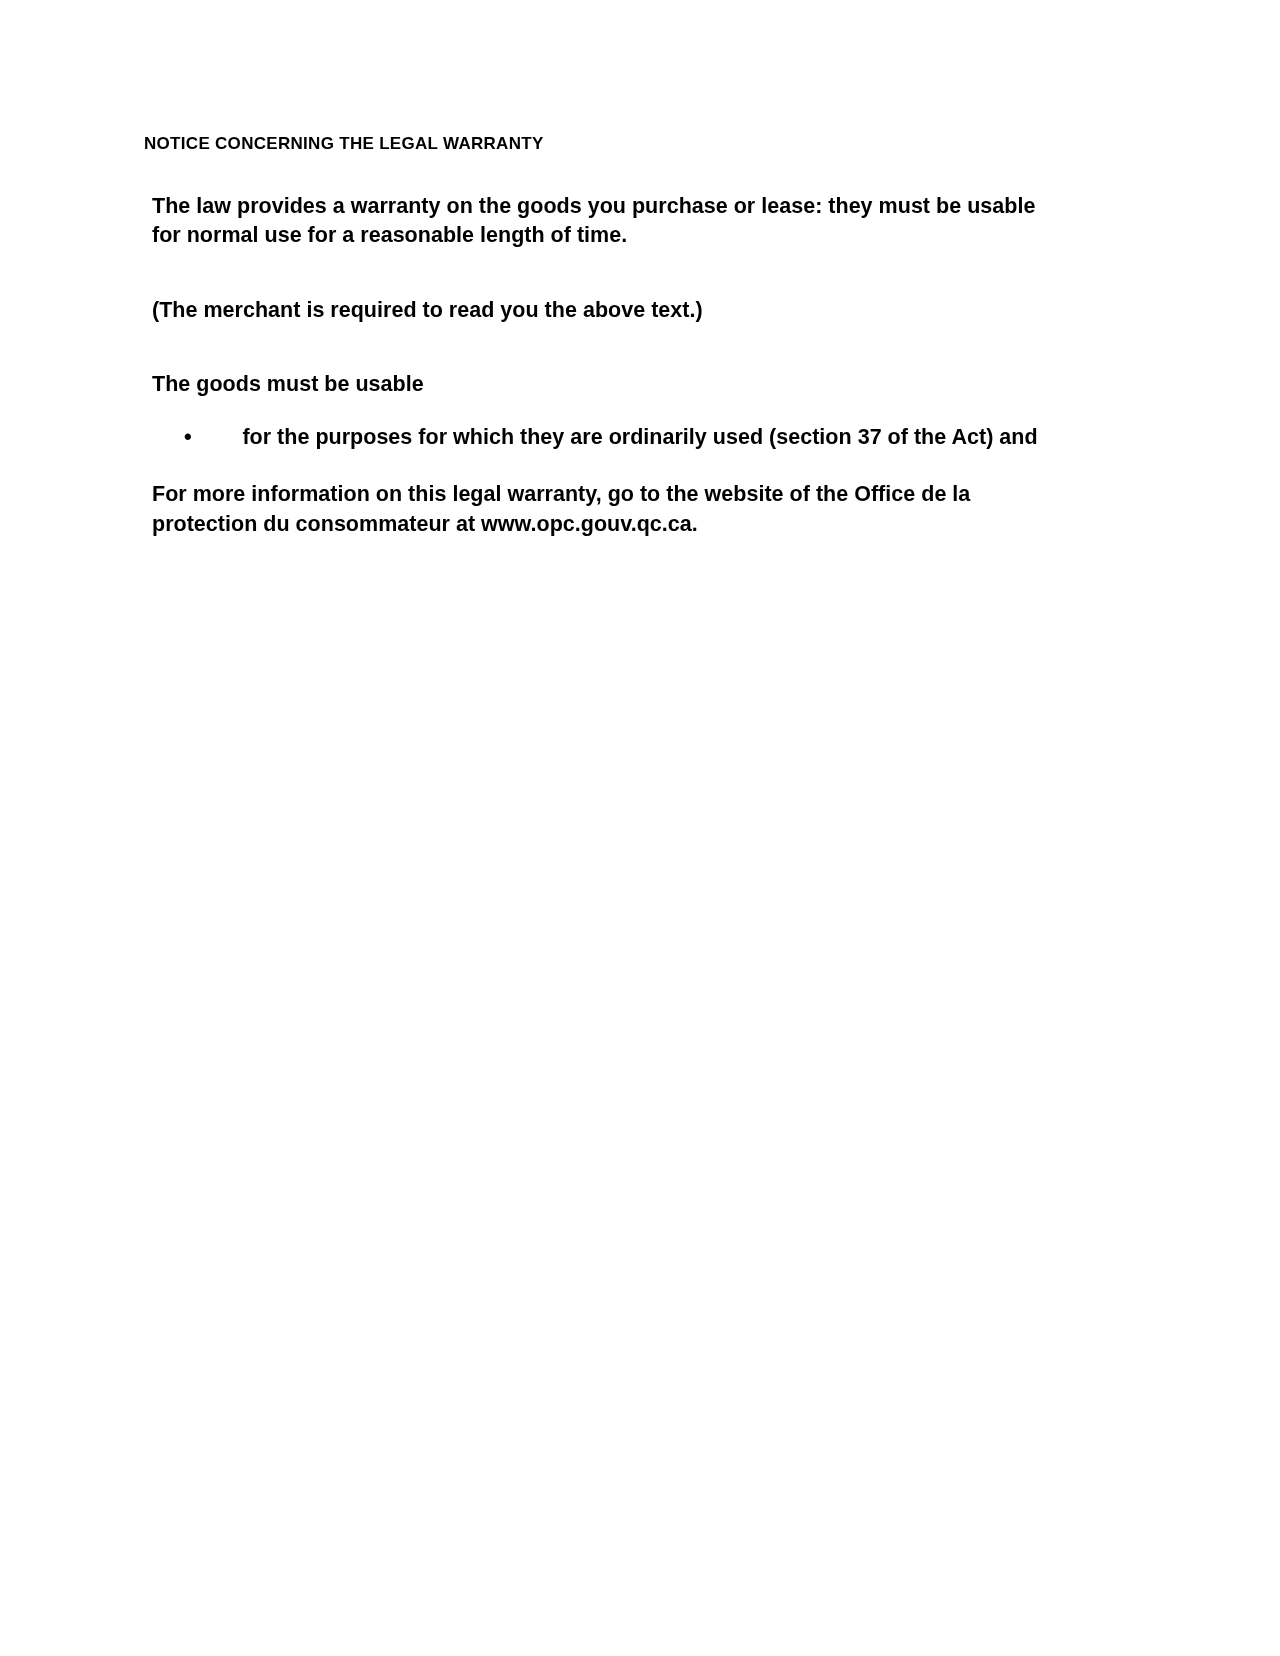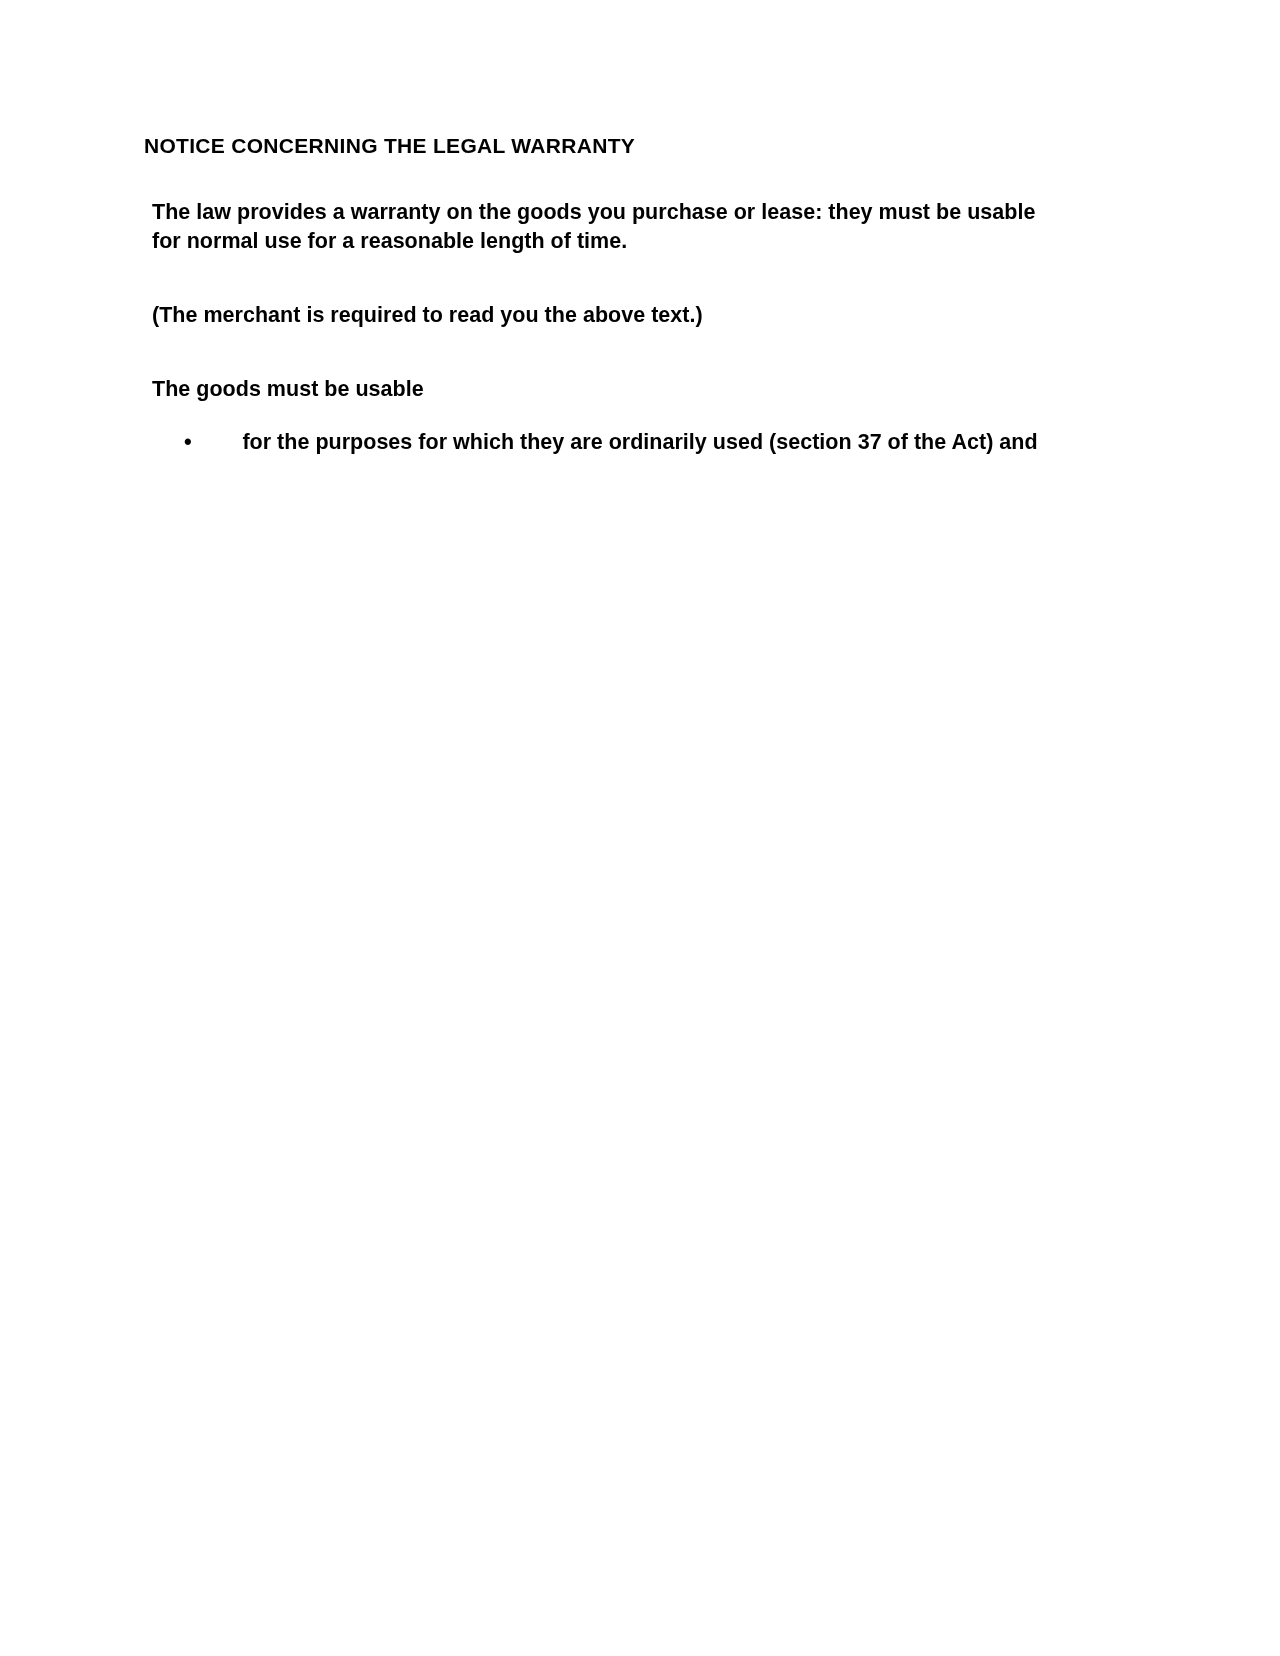"NOTICE CONCERNING THE LEGAL WARRANTY" .title { font-size: 21px -> 17px }
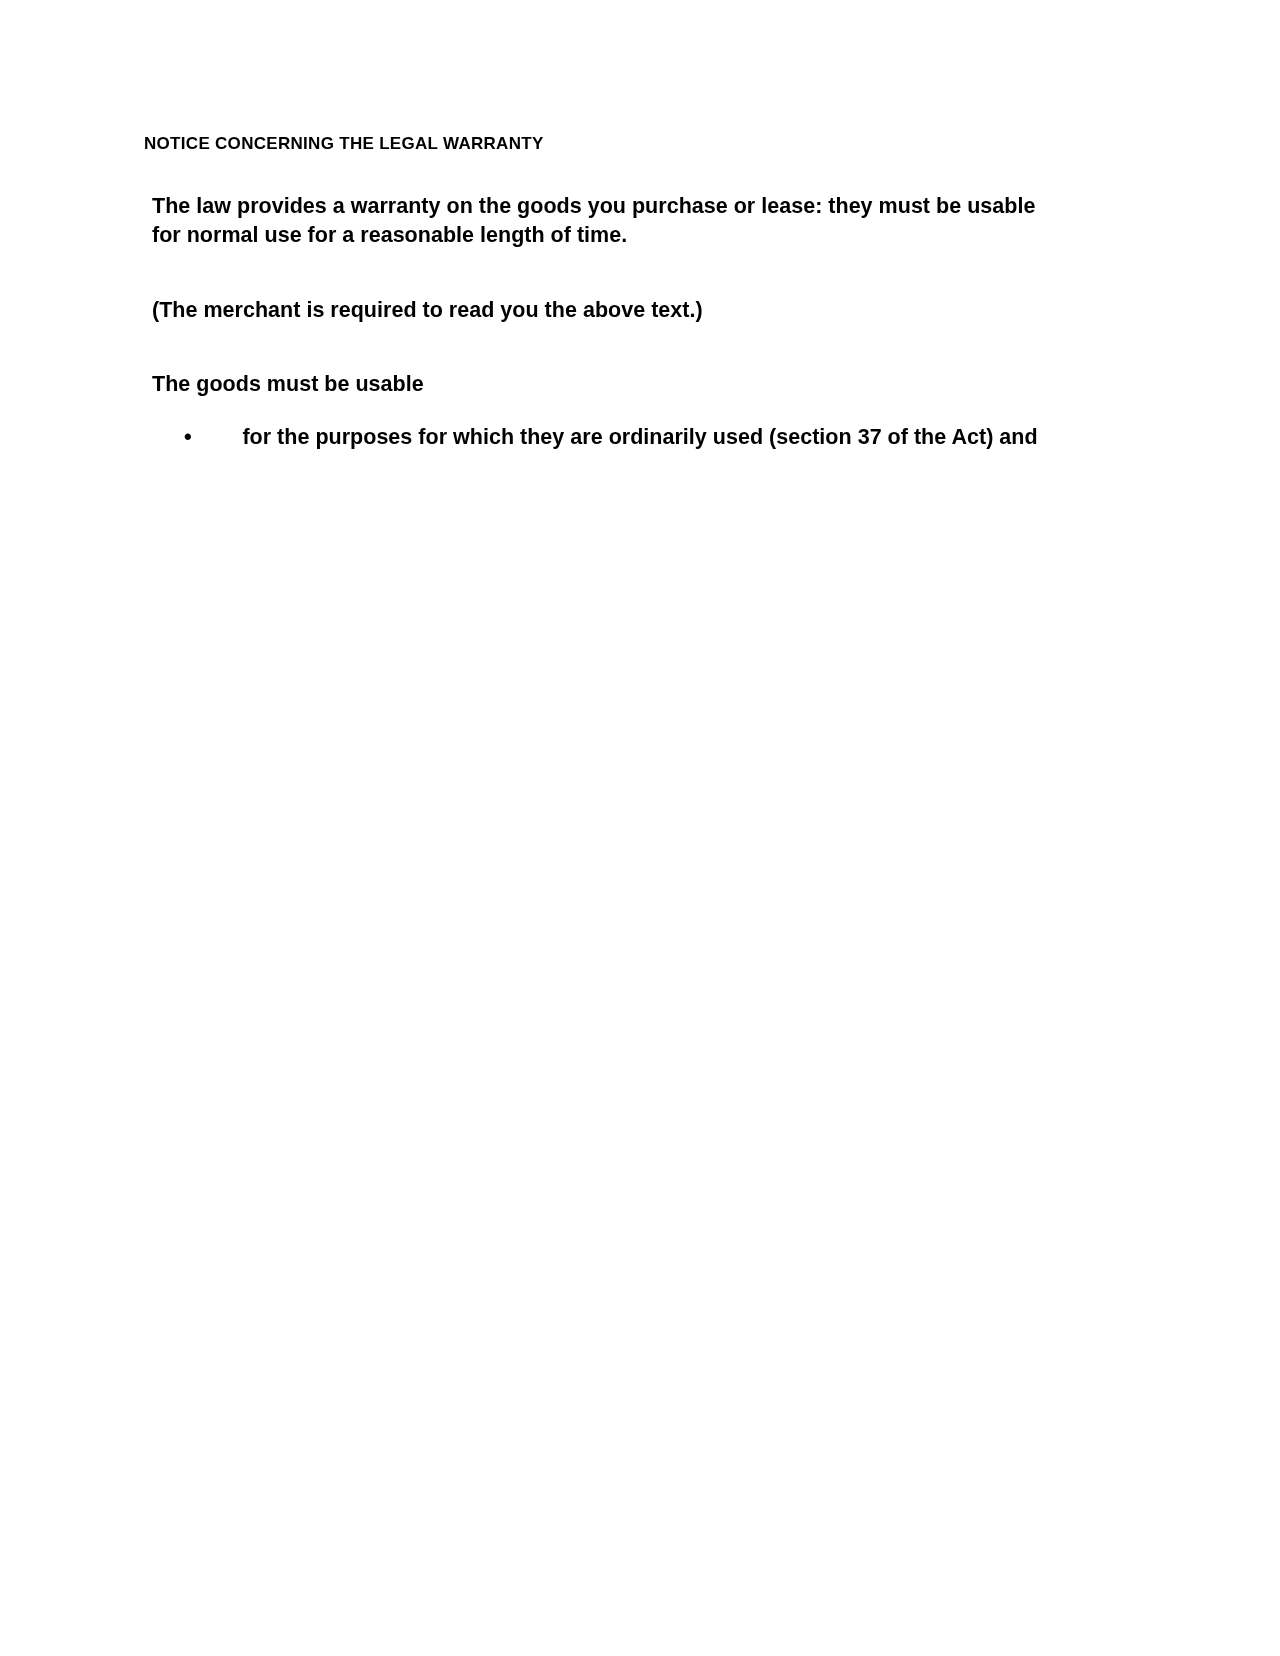"For more information on this" p.para { html: none -> <p>For more information on this legal warranty, go to the website of the Office de la protection du consommateur at www.opc.gouv.qc.ca.</p> }
